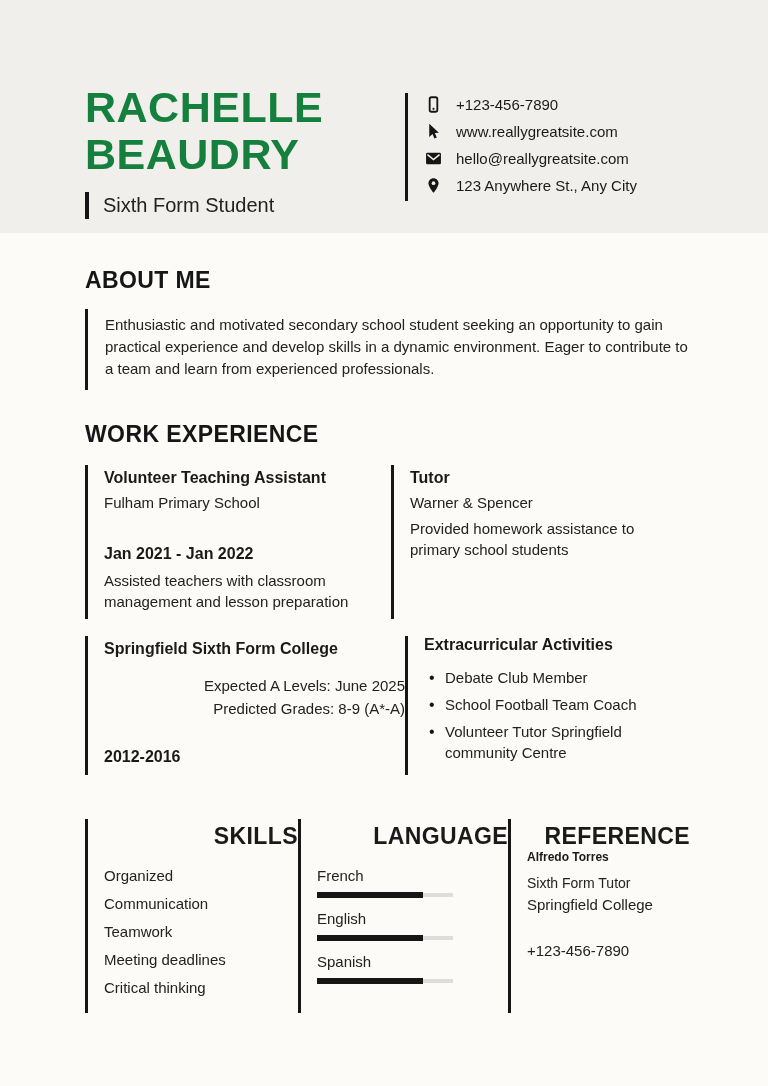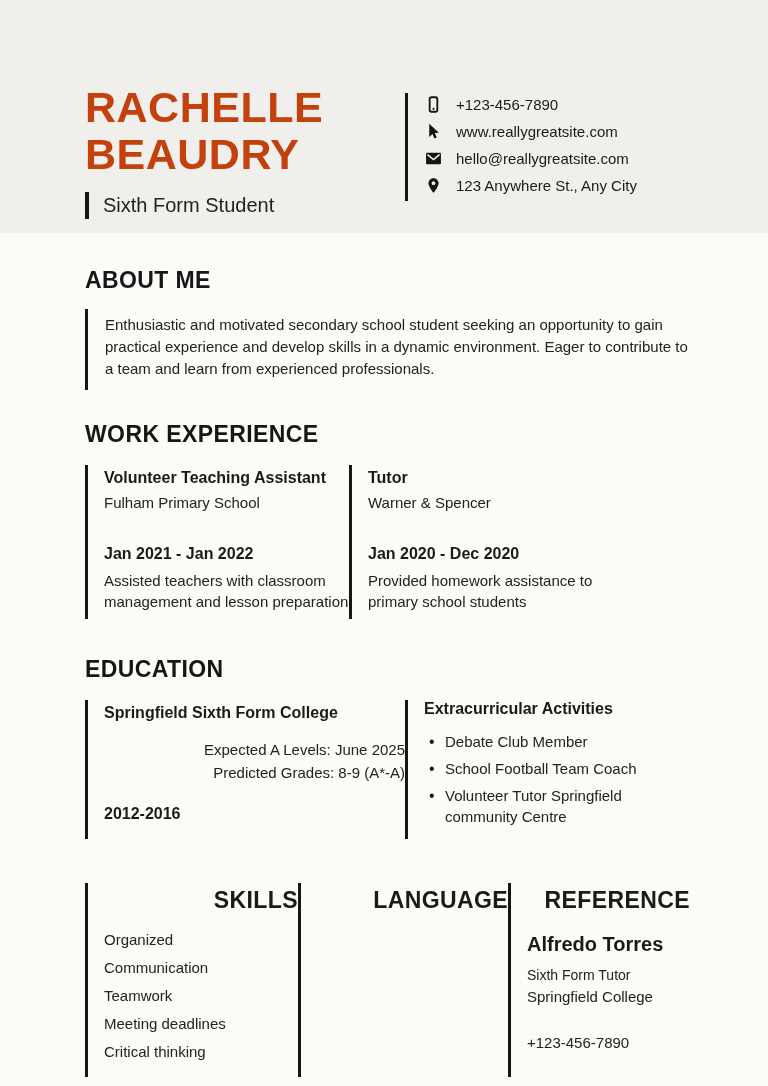"RACHELLE BEAUDRY" .name { color: #c2410c -> #15803d }
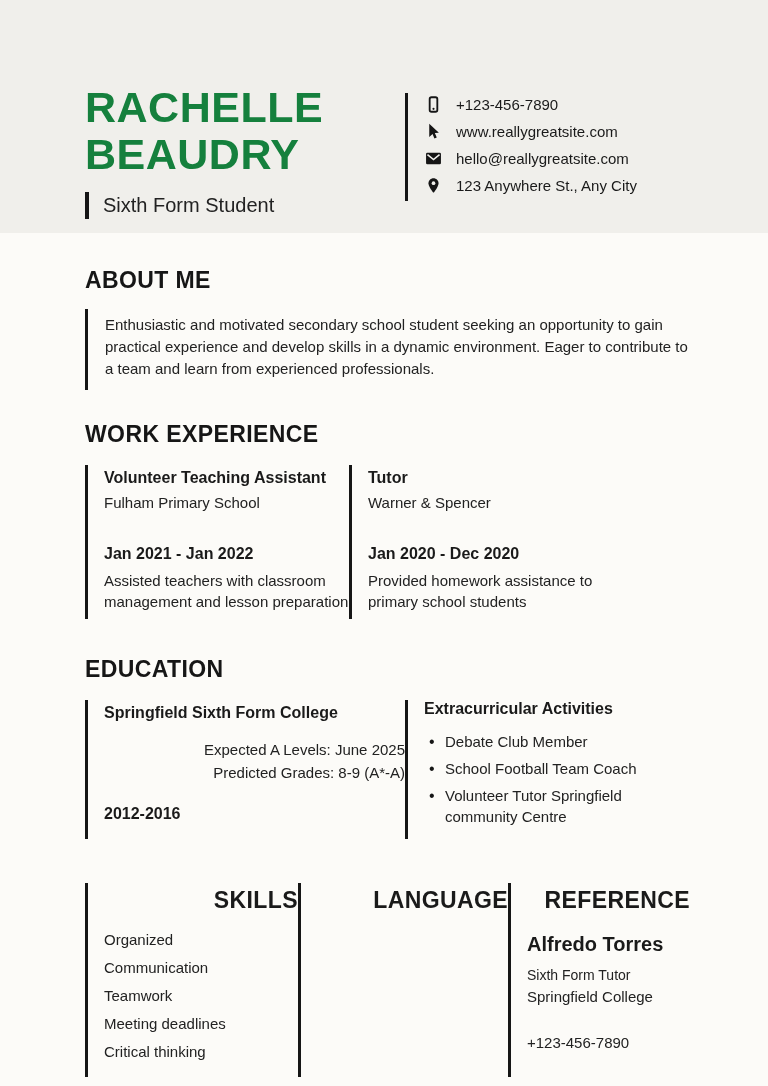"Volunteer Teaching Assistant" .job-col-1 { width: 264px -> 306px }
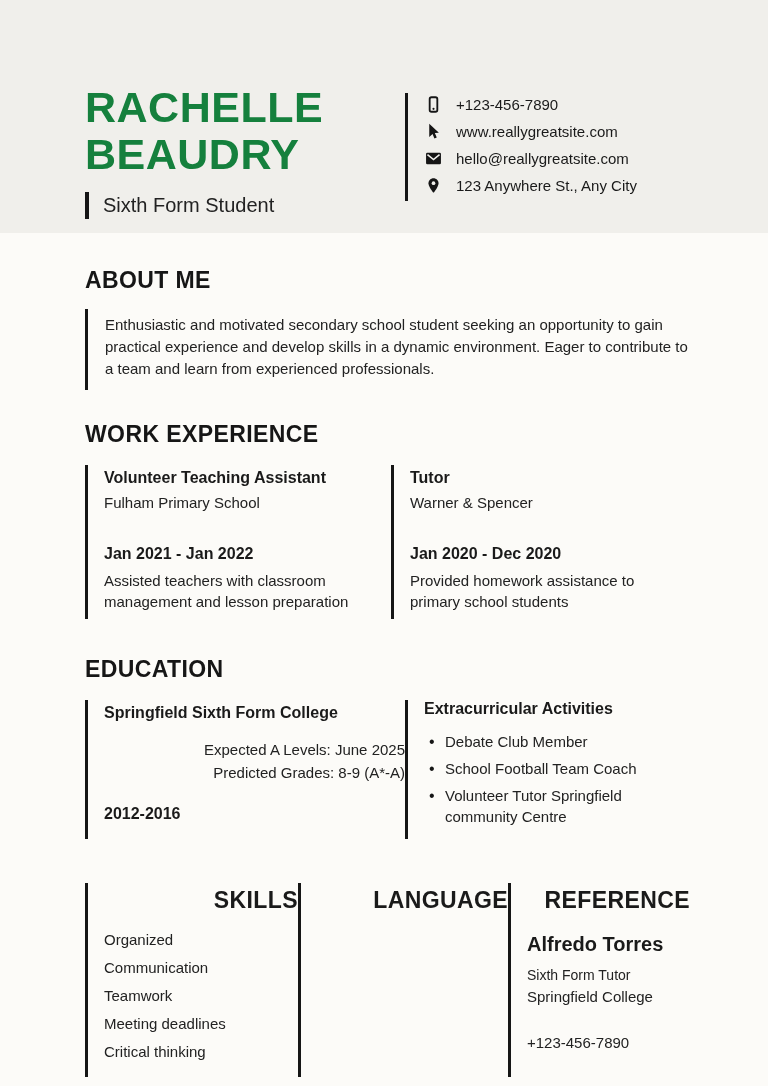"Jan 2020 - Dec 2020" div.job-dates { html: <div>Jan 2020 - Dec 2020</div> -> none }
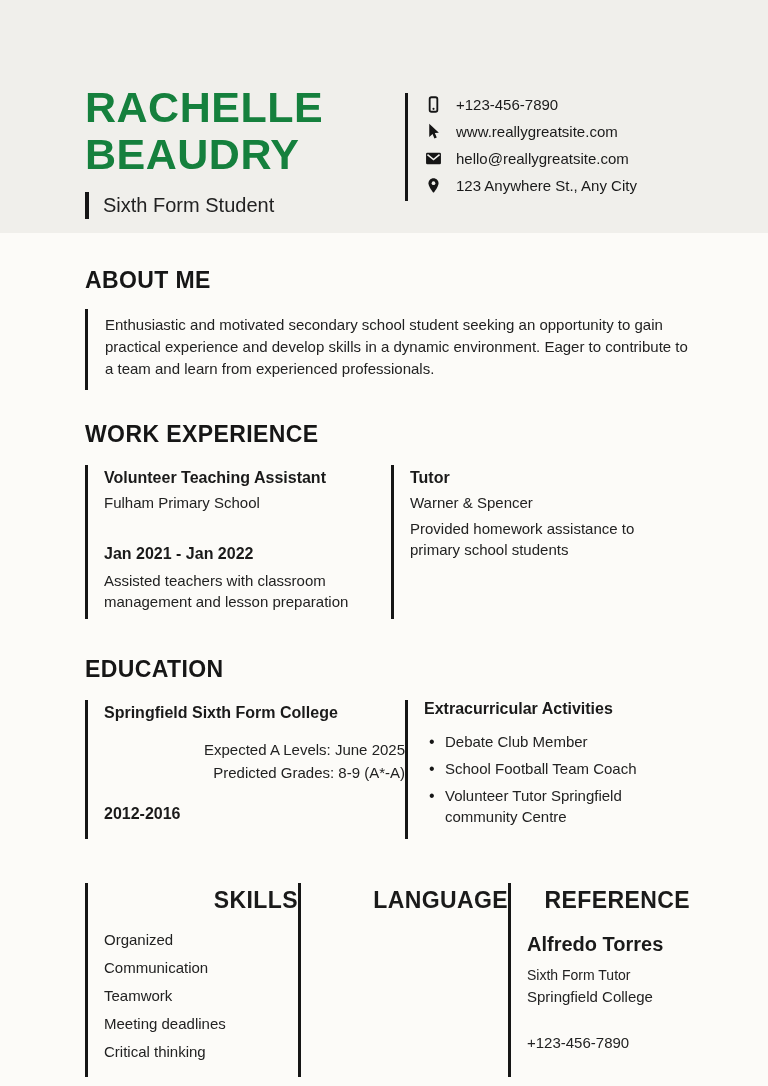"EDUCATION" h2.section-heading { html: <h2>EDUCATION</h2> -> none }
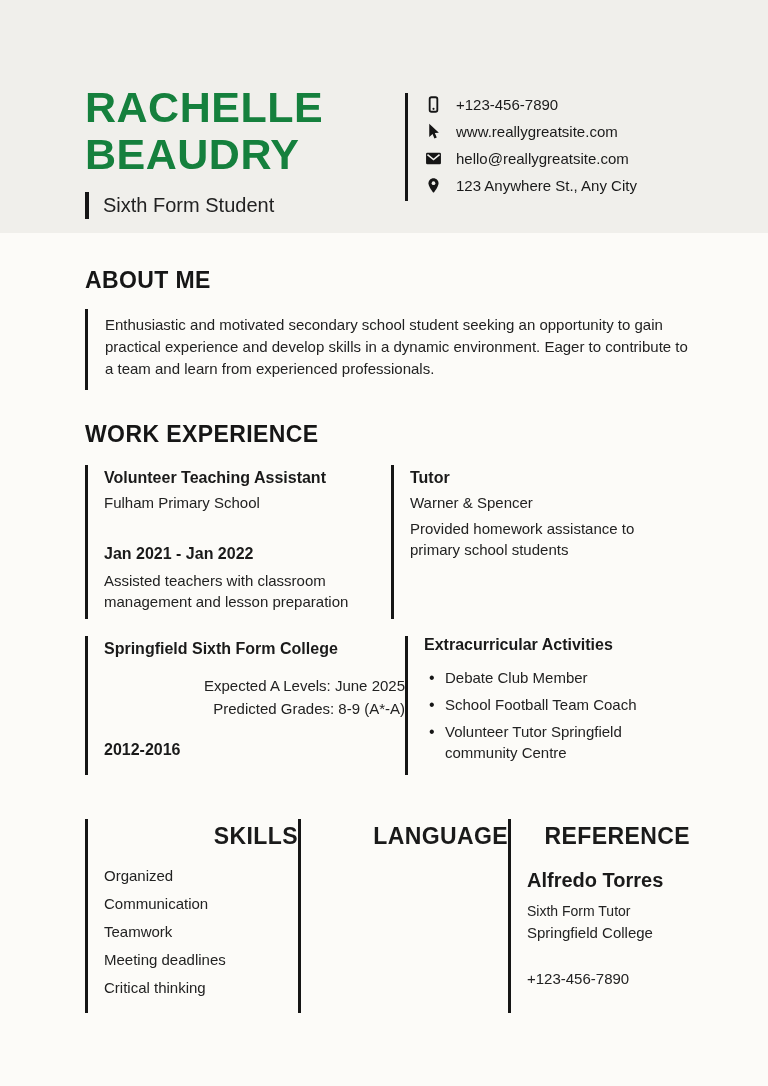"2012-2016" .edu-years { margin-top: 20px -> 27px }
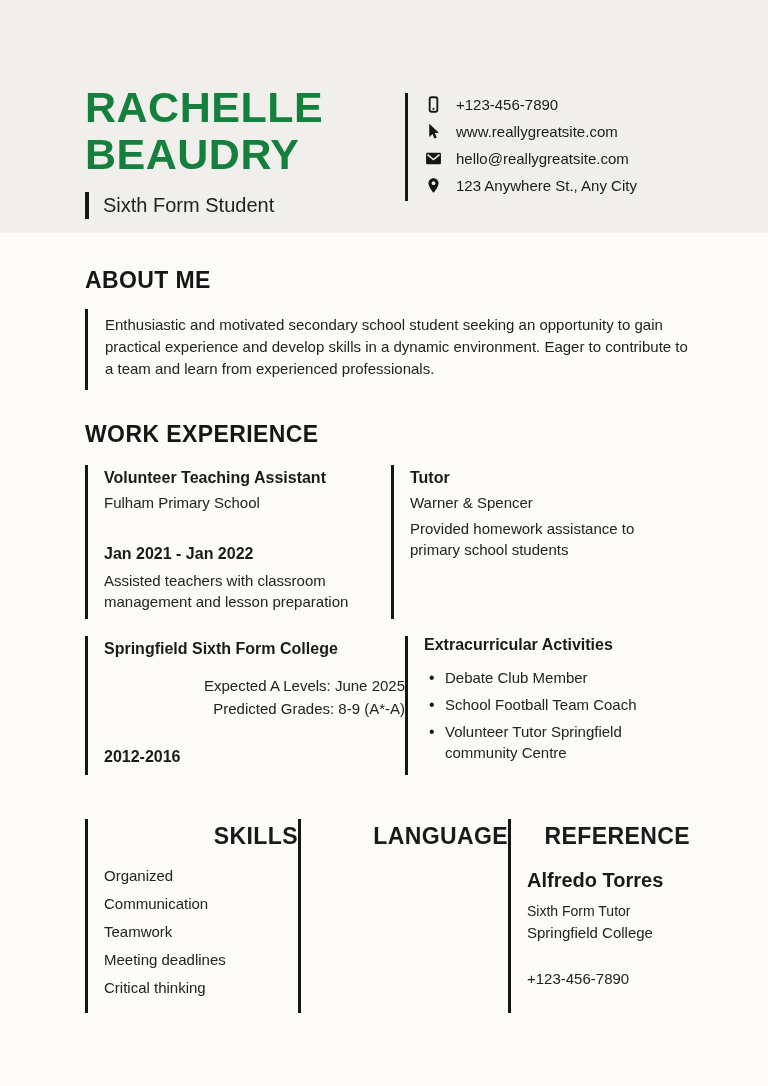"Alfredo Torres" .ref-name { font-size: 20px -> 12px; margin-top: 19px -> none }
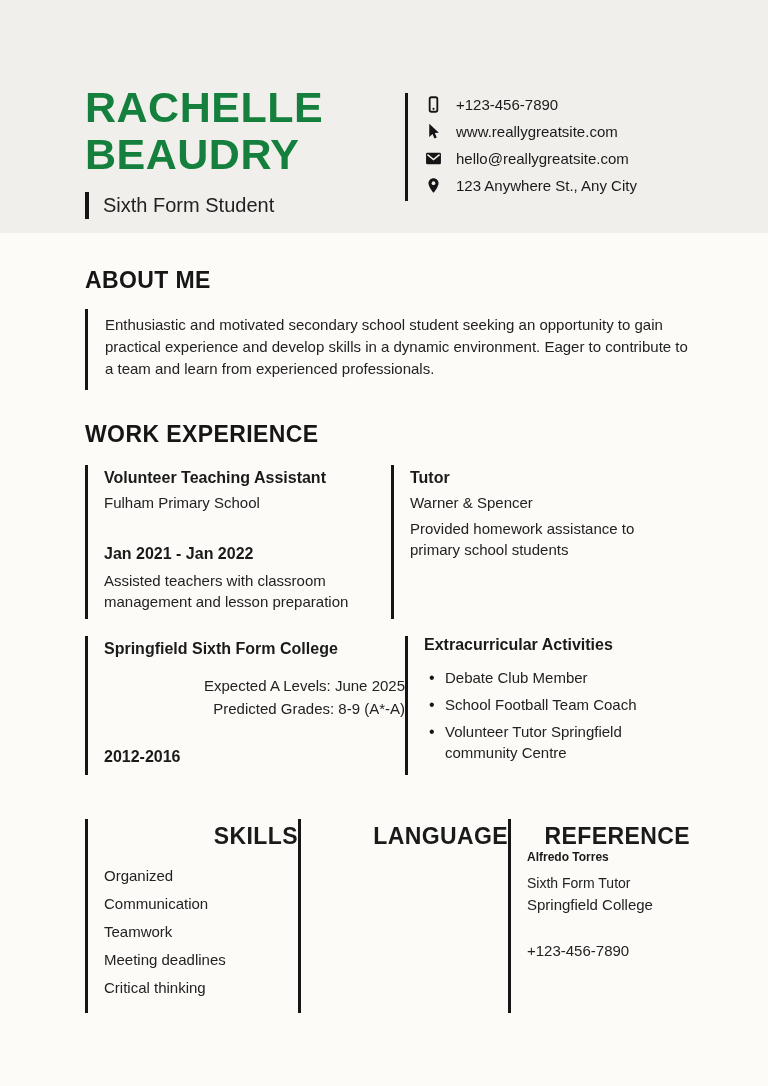"French" div.lang-list { html: none -> <div> <div> <div>French</div> <div> <div></div> </div> </div> <div> <div>English</div> <div> <div></div> </div> </div> <div> <div>Spanish</div> <div> <div></div> </div> </div> </div> }
